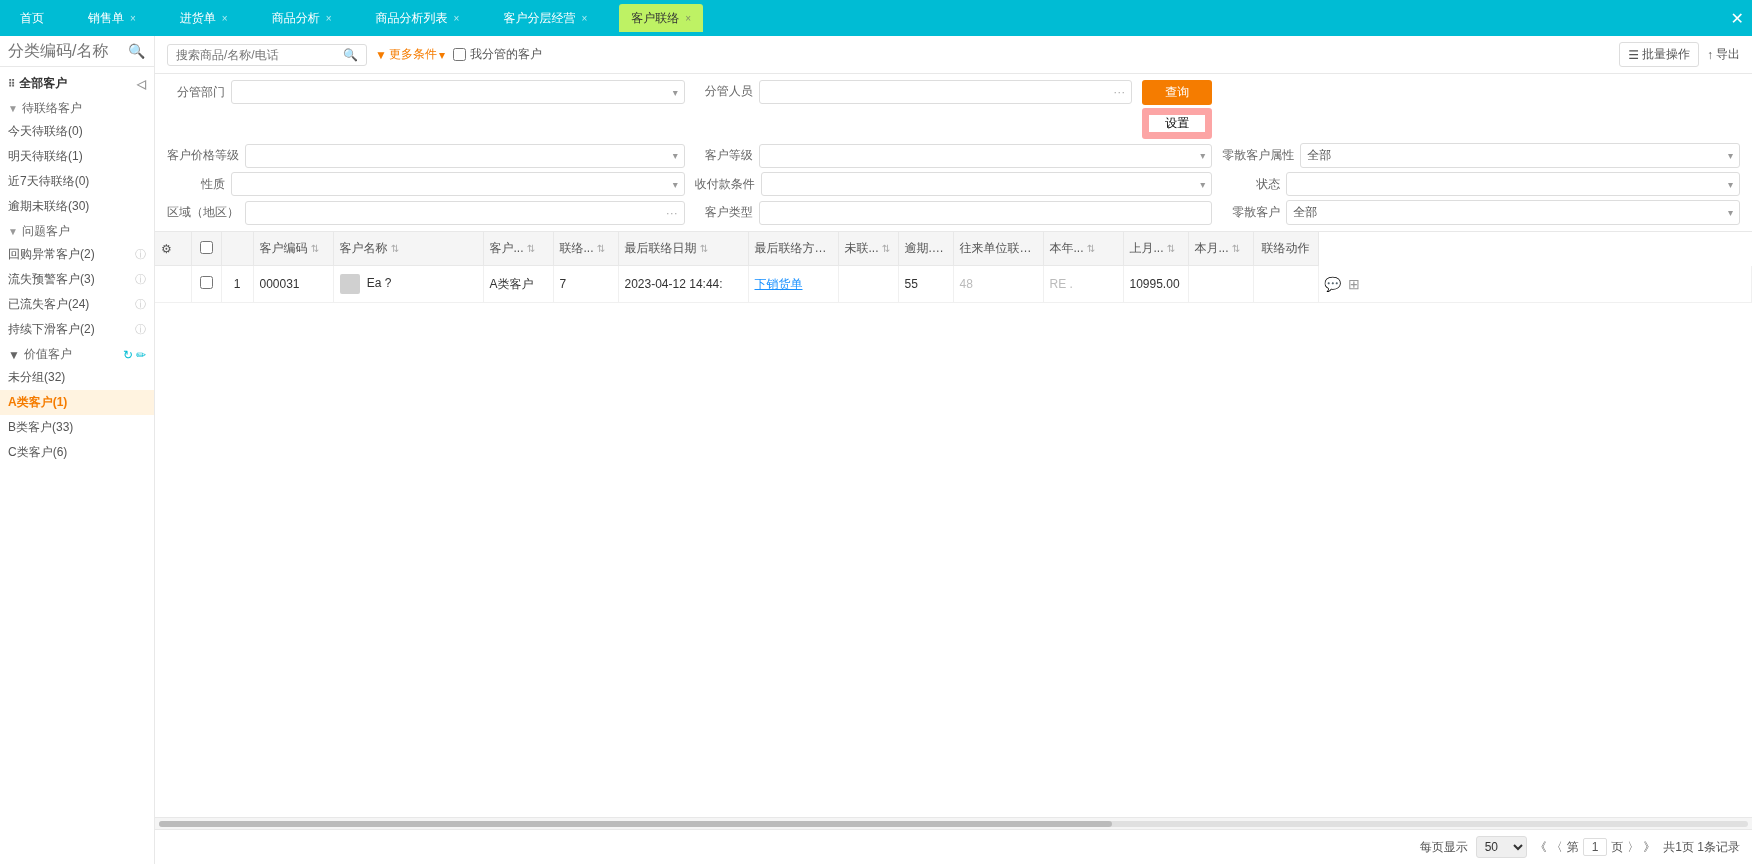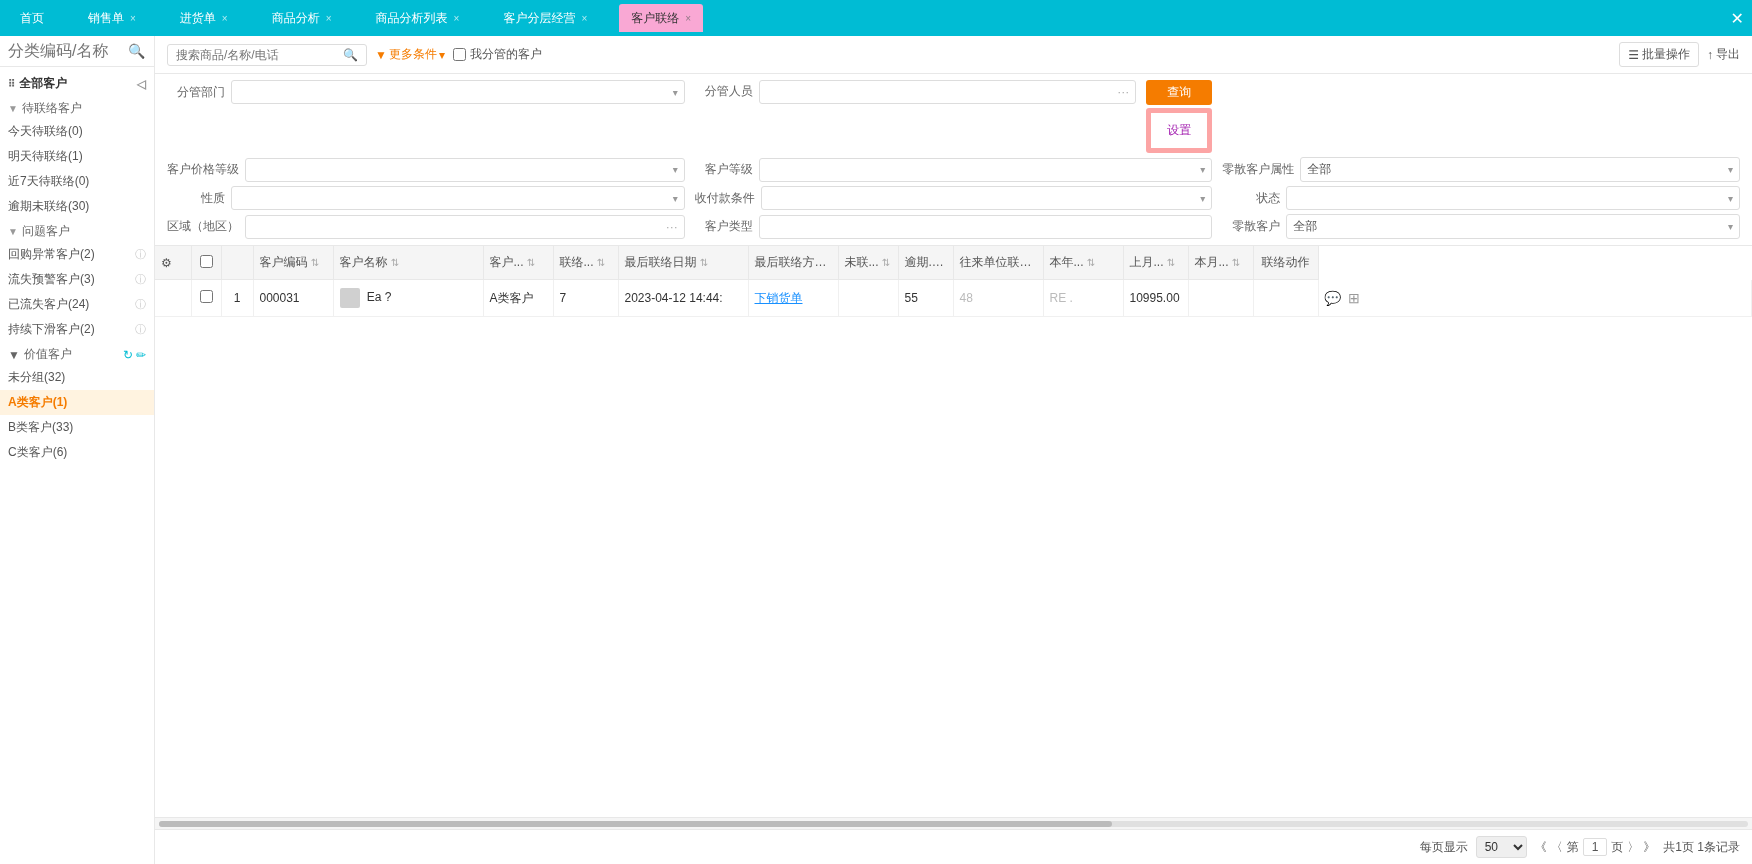"客户联络" .nav-tab.active { background: #f9a8d4 -> #bef264 }
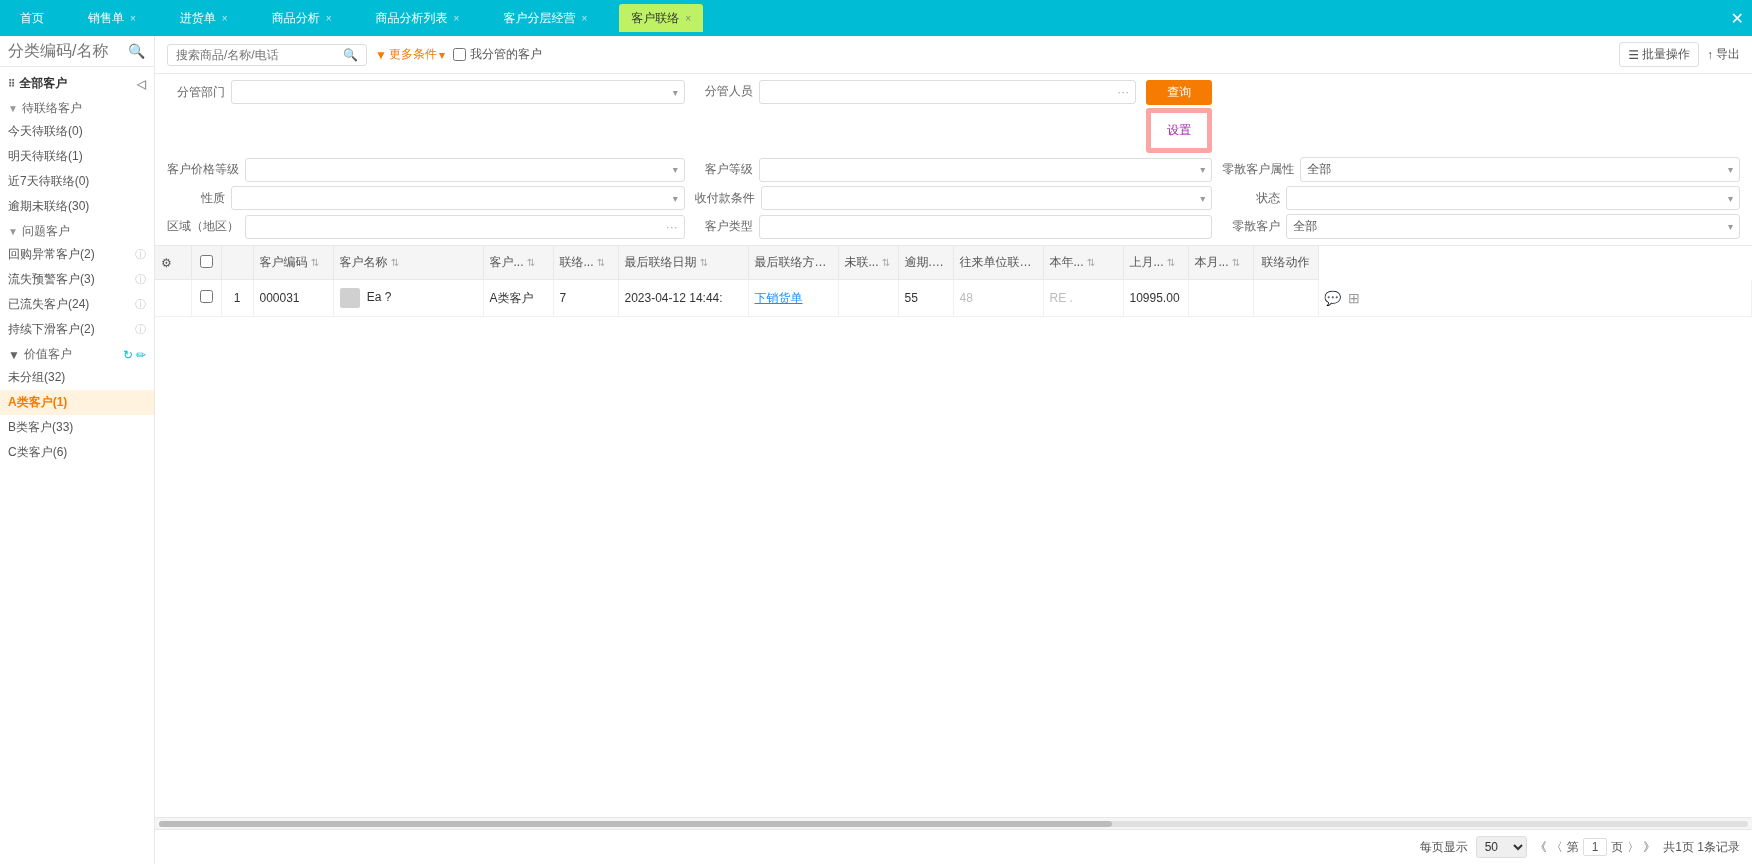"设置" .btn-settings { border: 5px solid #fca5a5 -> 7px solid #fca5a5; color: #a21caf -> #000000; padding: 9px 16px -> 0 16px }
